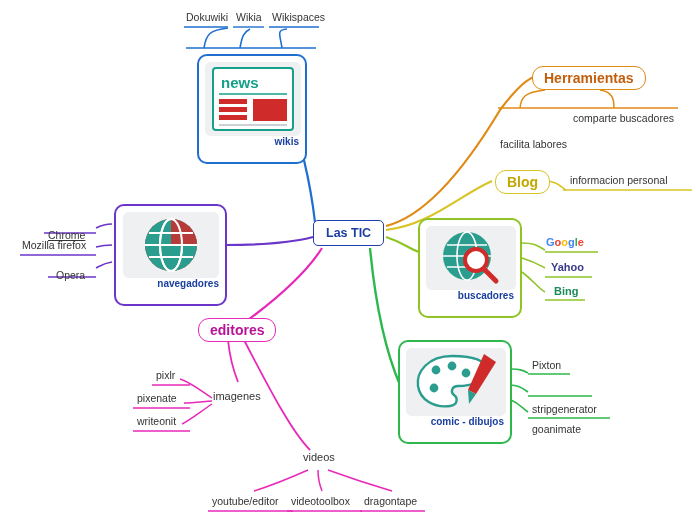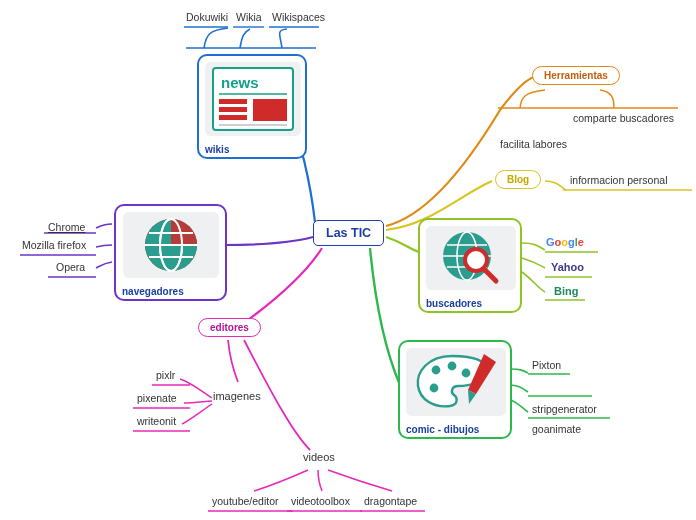"news" .card { padding: 6px 6px 2px 6px -> 6px 6px 15px 6px; text-align: left -> right }
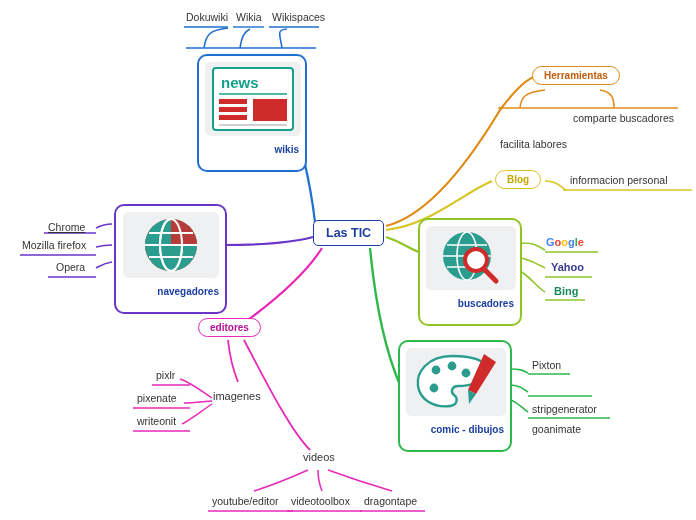"Herramientas" .pill { font-size: 10px -> 14px }
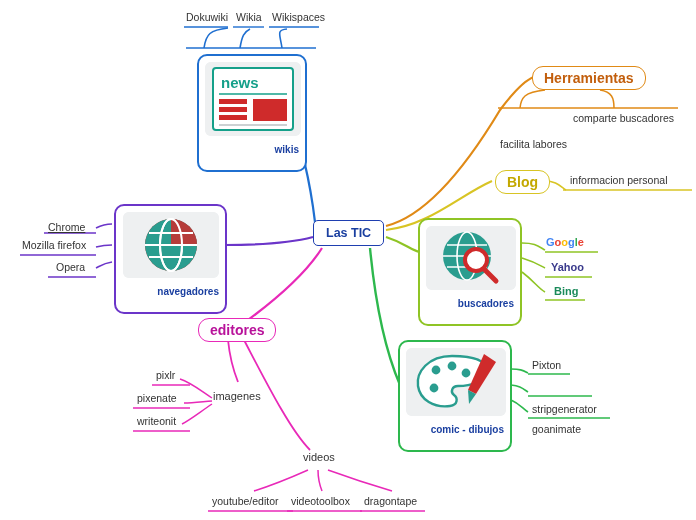"wikis" .card .caption { margin-top: 8px -> 0 }
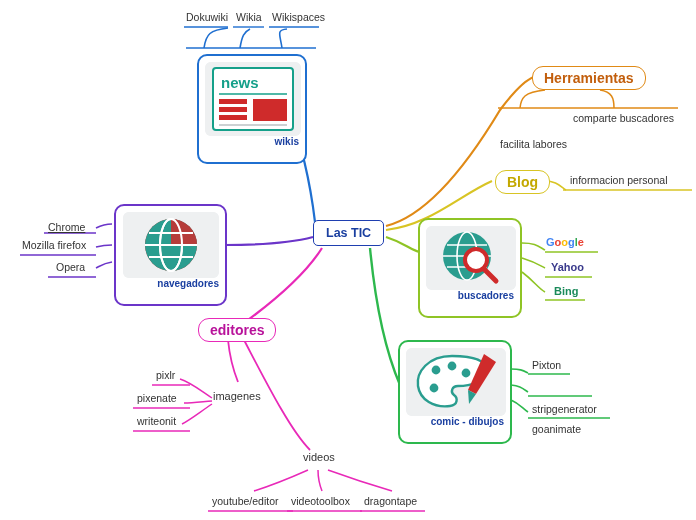"Chrome" div.node { top: 220px -> 228px }
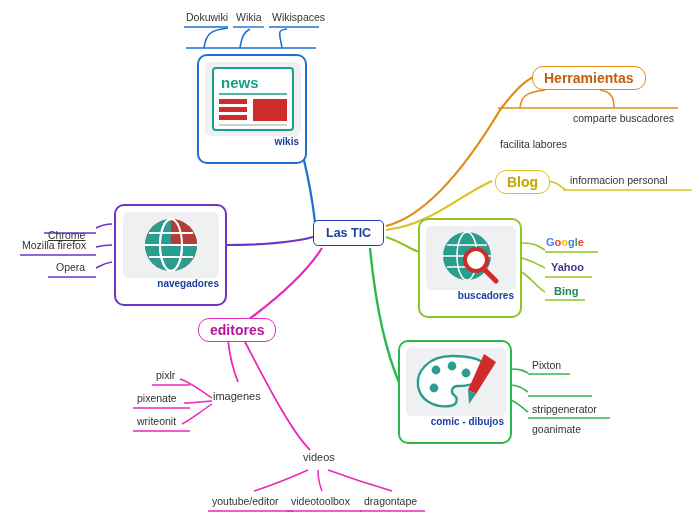"Opera" div.node { top: 260px -> 268px }
